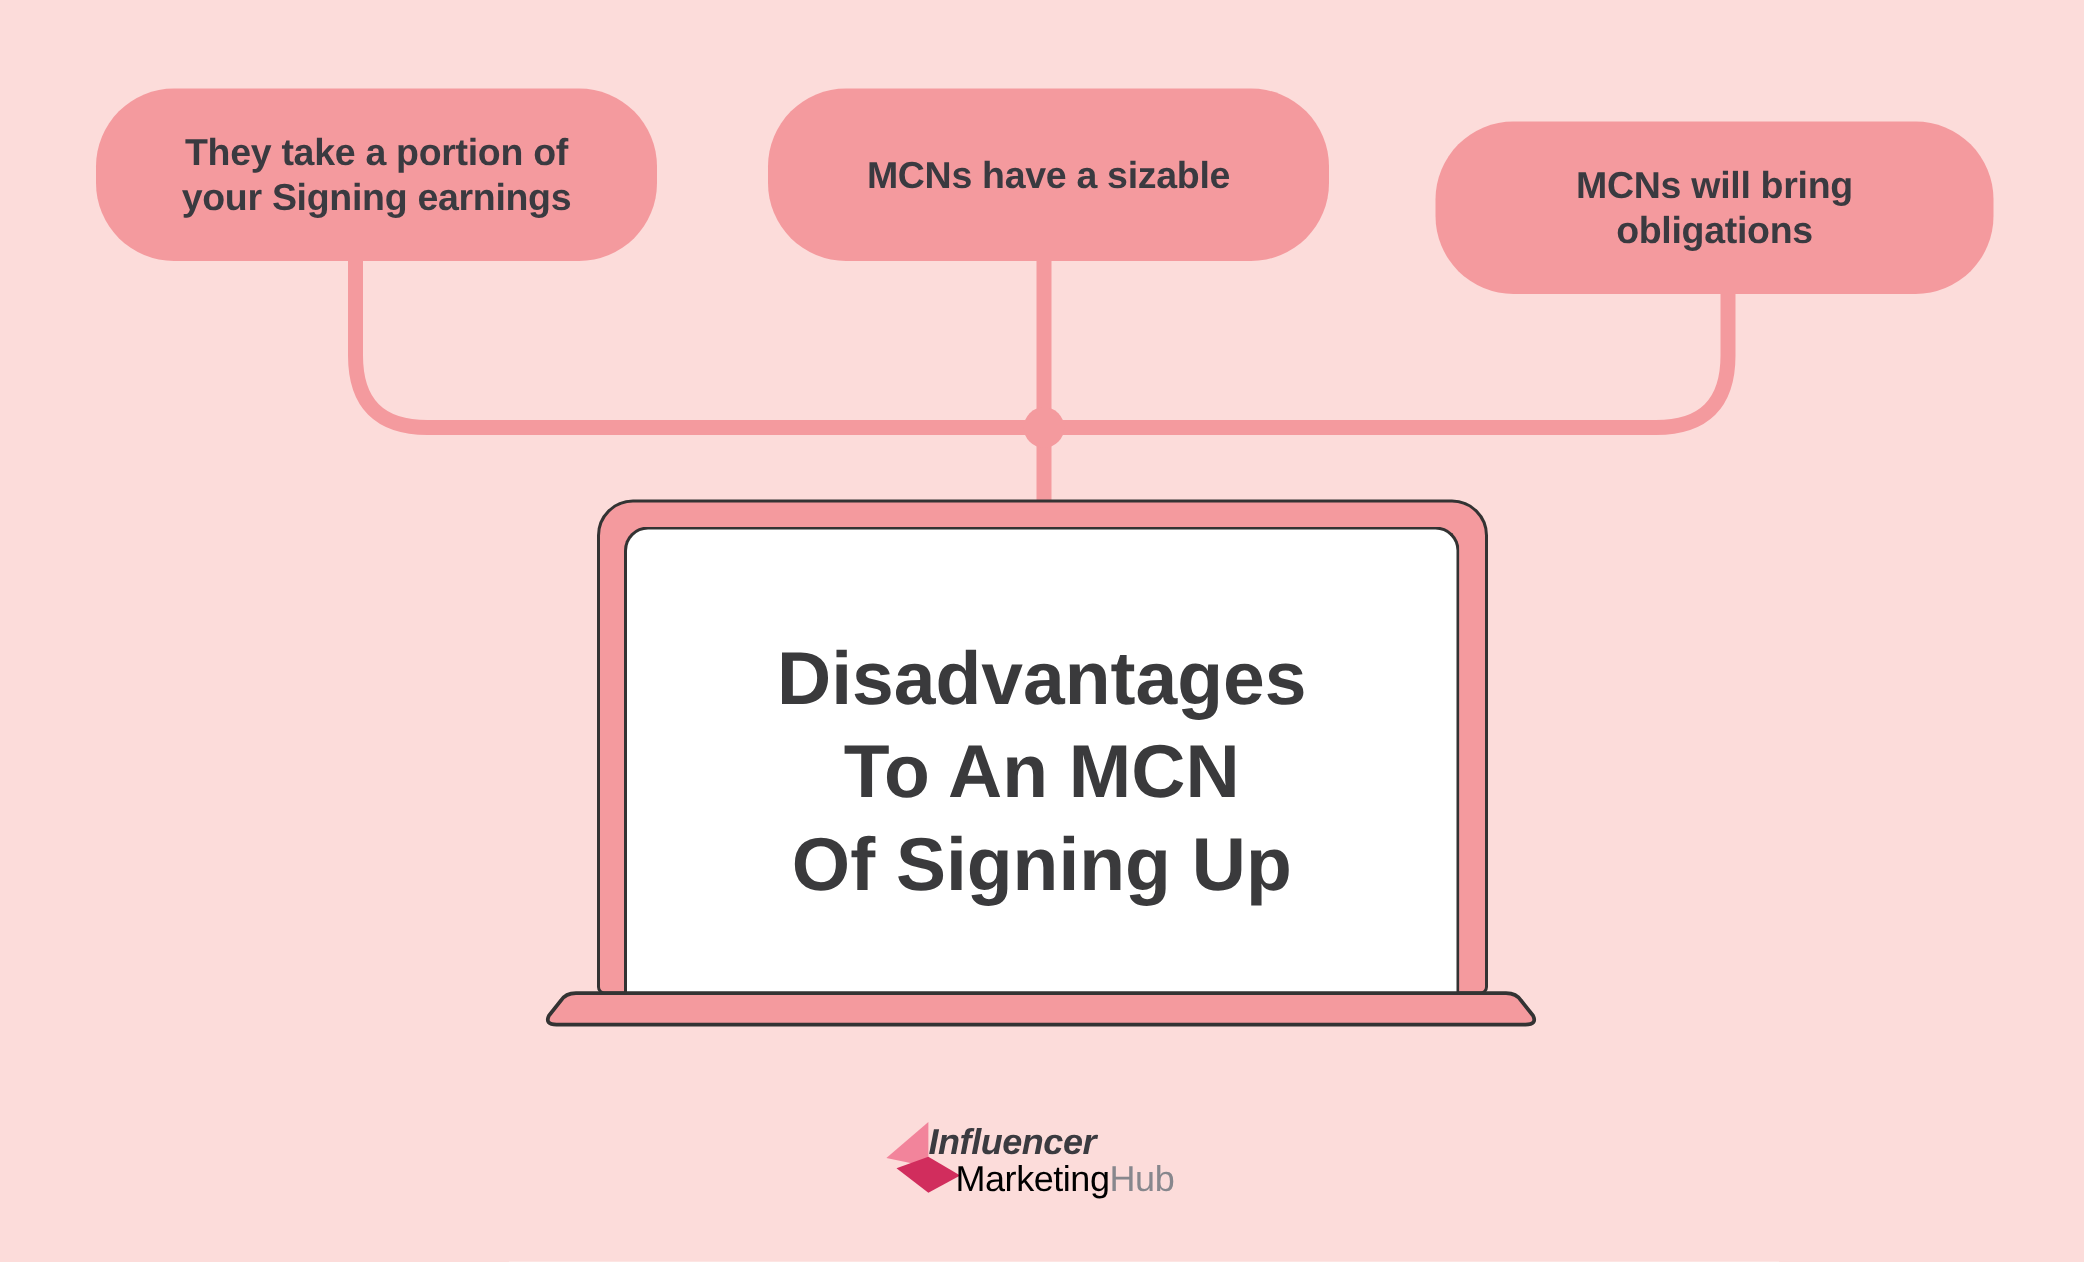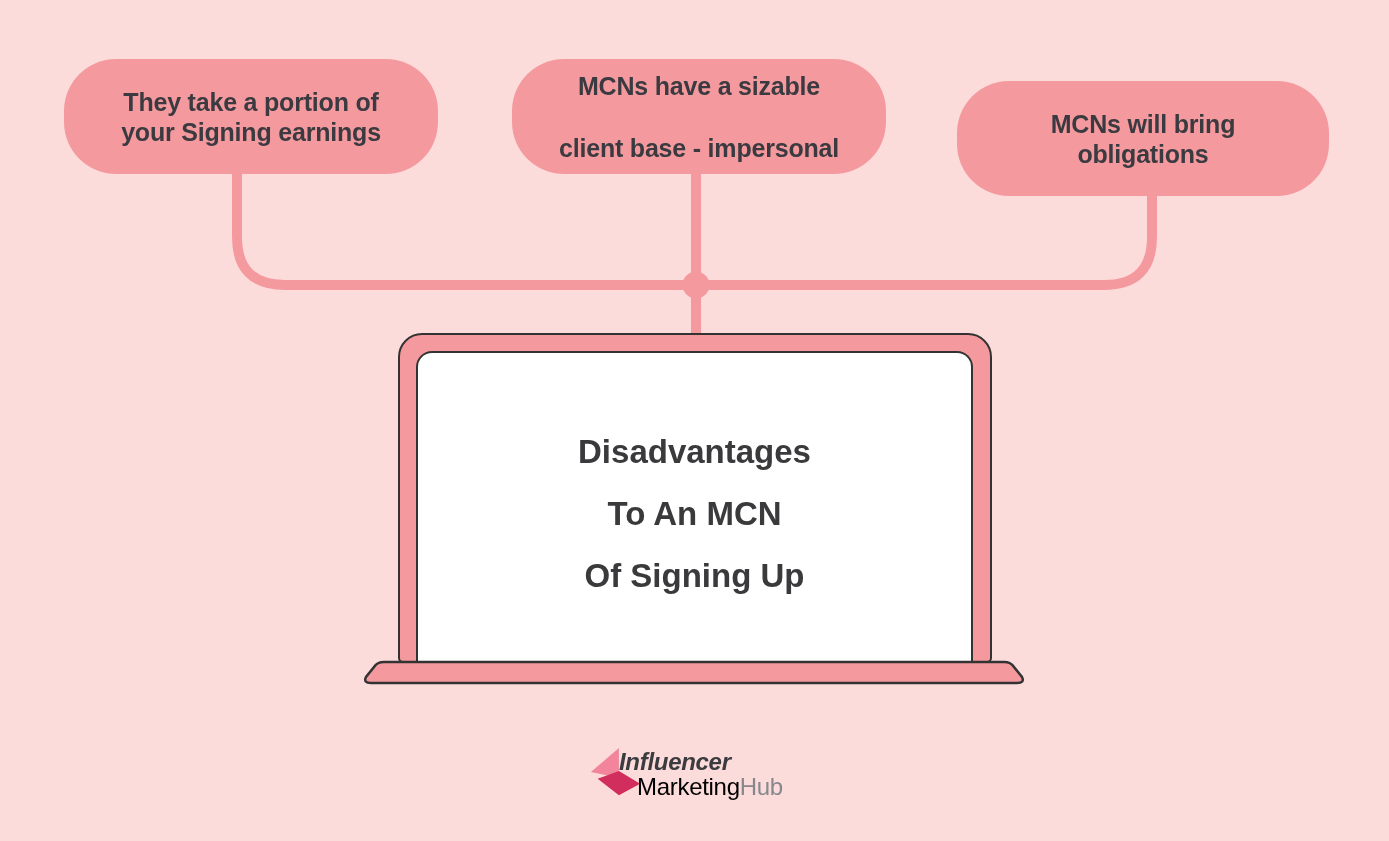"client base - impersonal" span.bubble-line { html: <span>client base - impersonal</span> -> none }
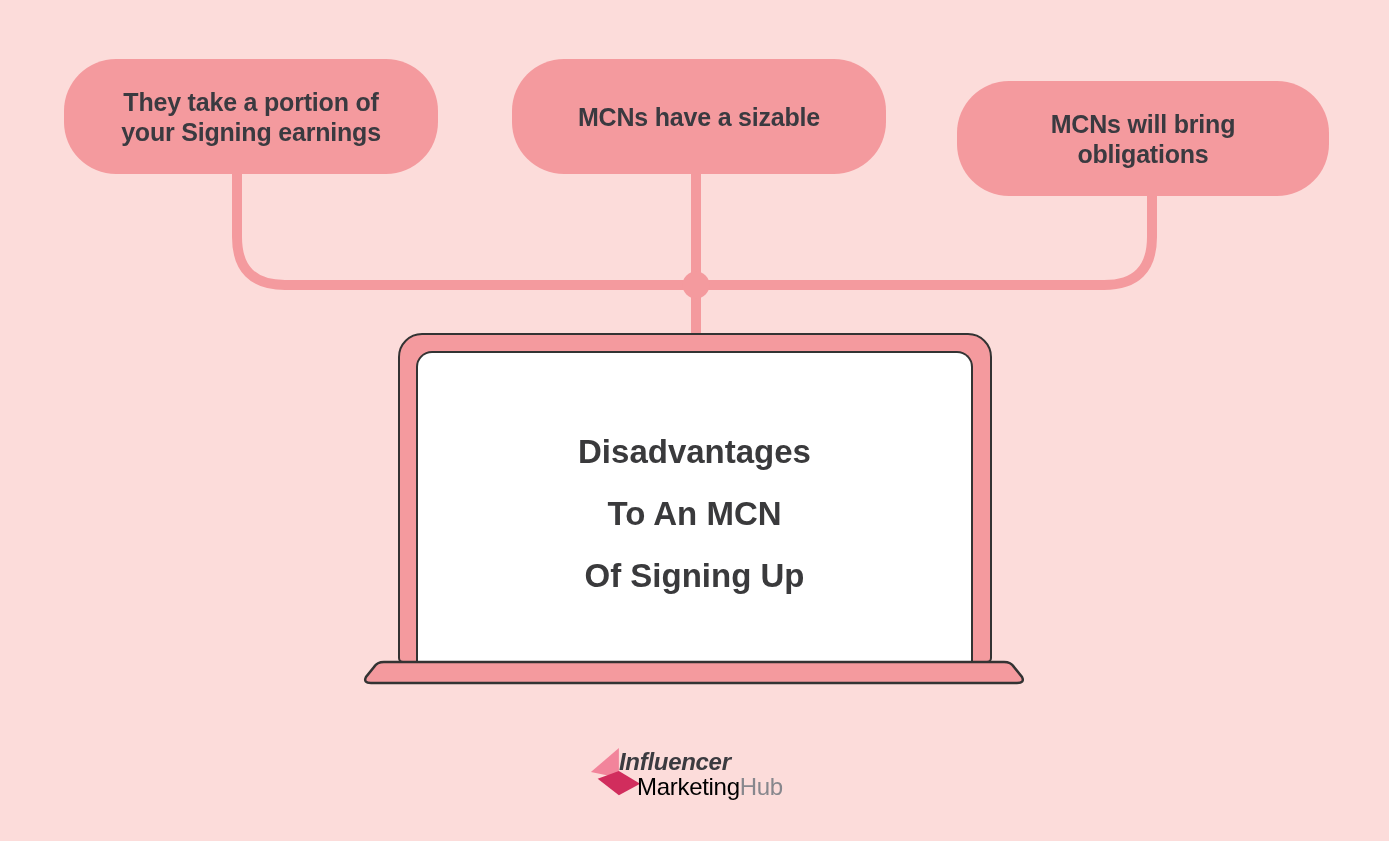"Disadvantages" .laptop-title-line { font-size: 33px -> 50px }
